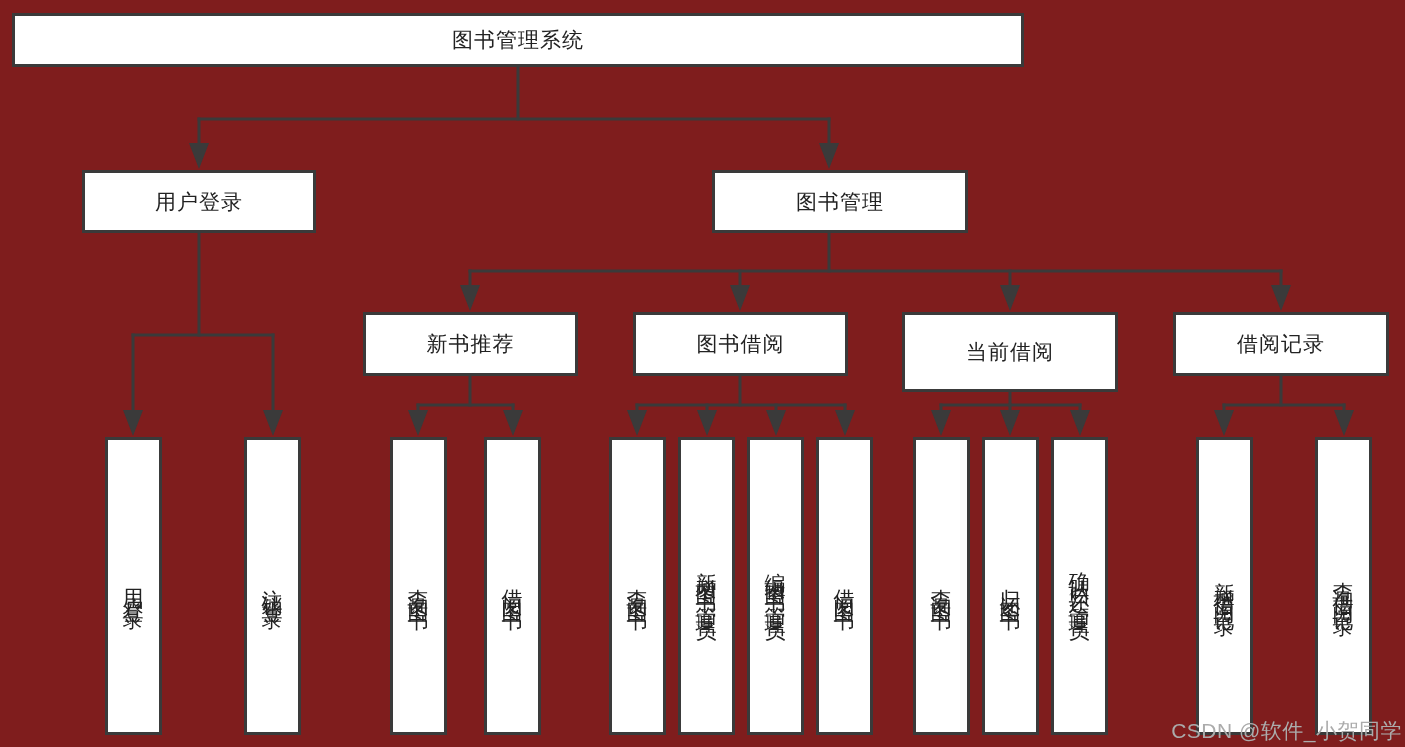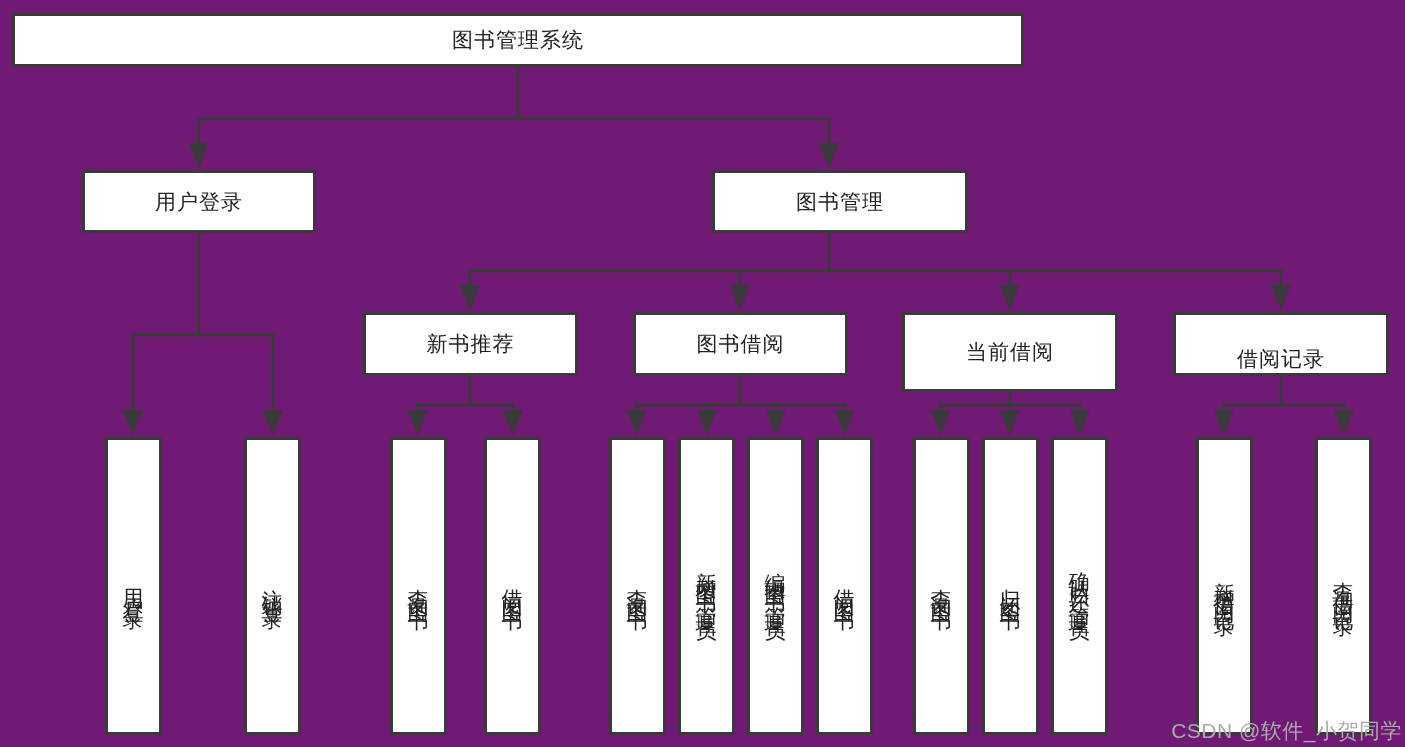"图书管理系统" .stage { background: #701a75 -> #7f1d1d }
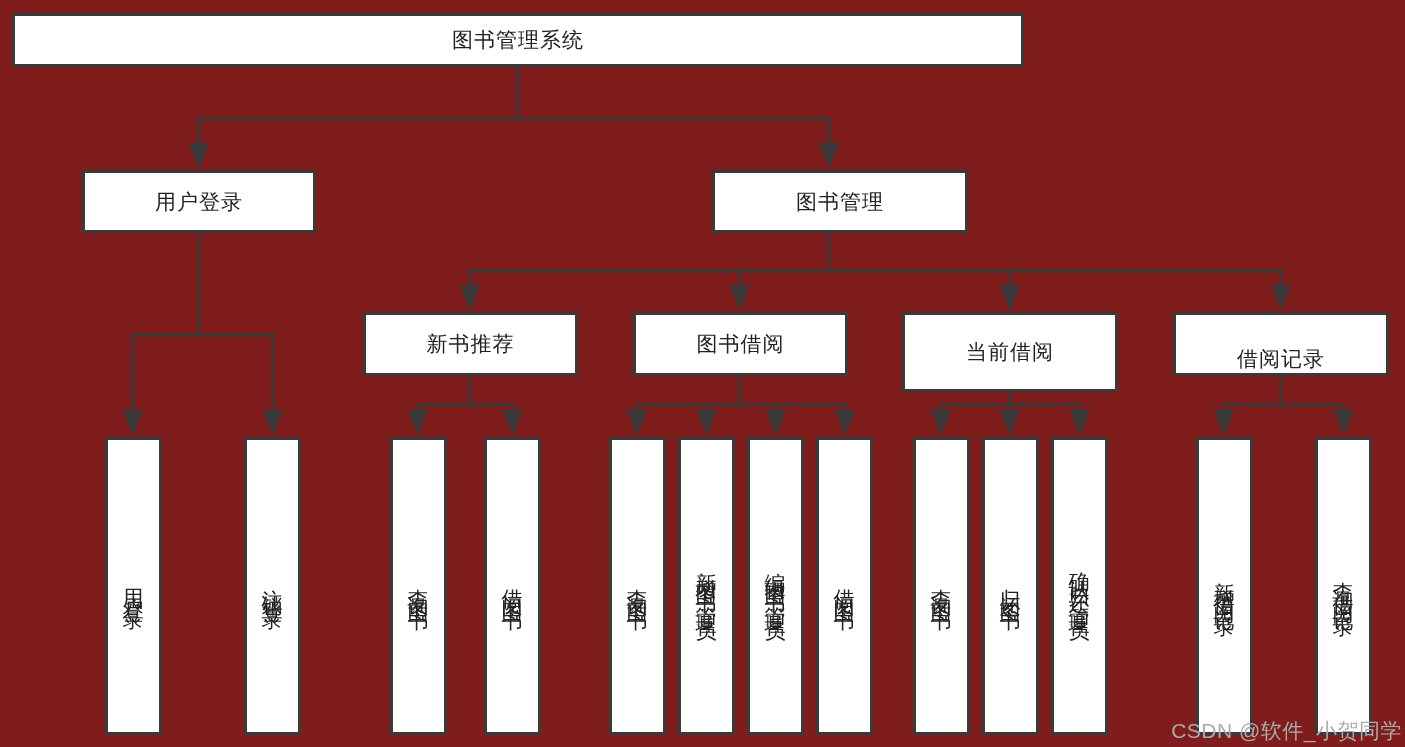"借阅记录" div.node { align-items: flex-end -> none }
